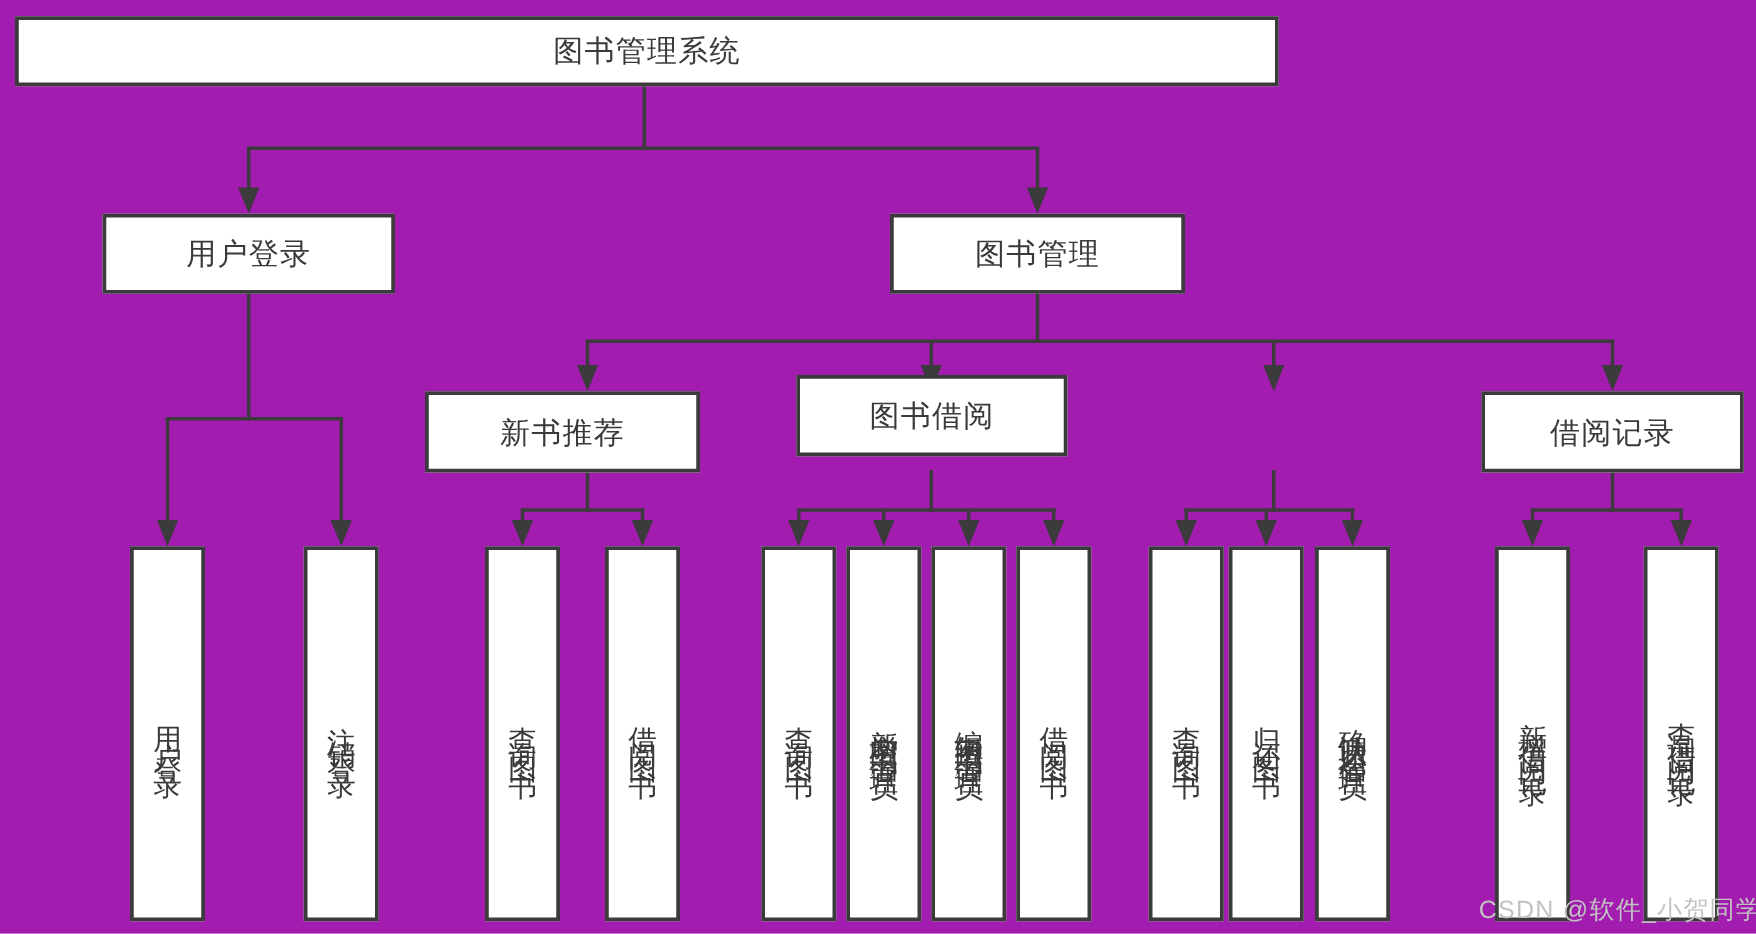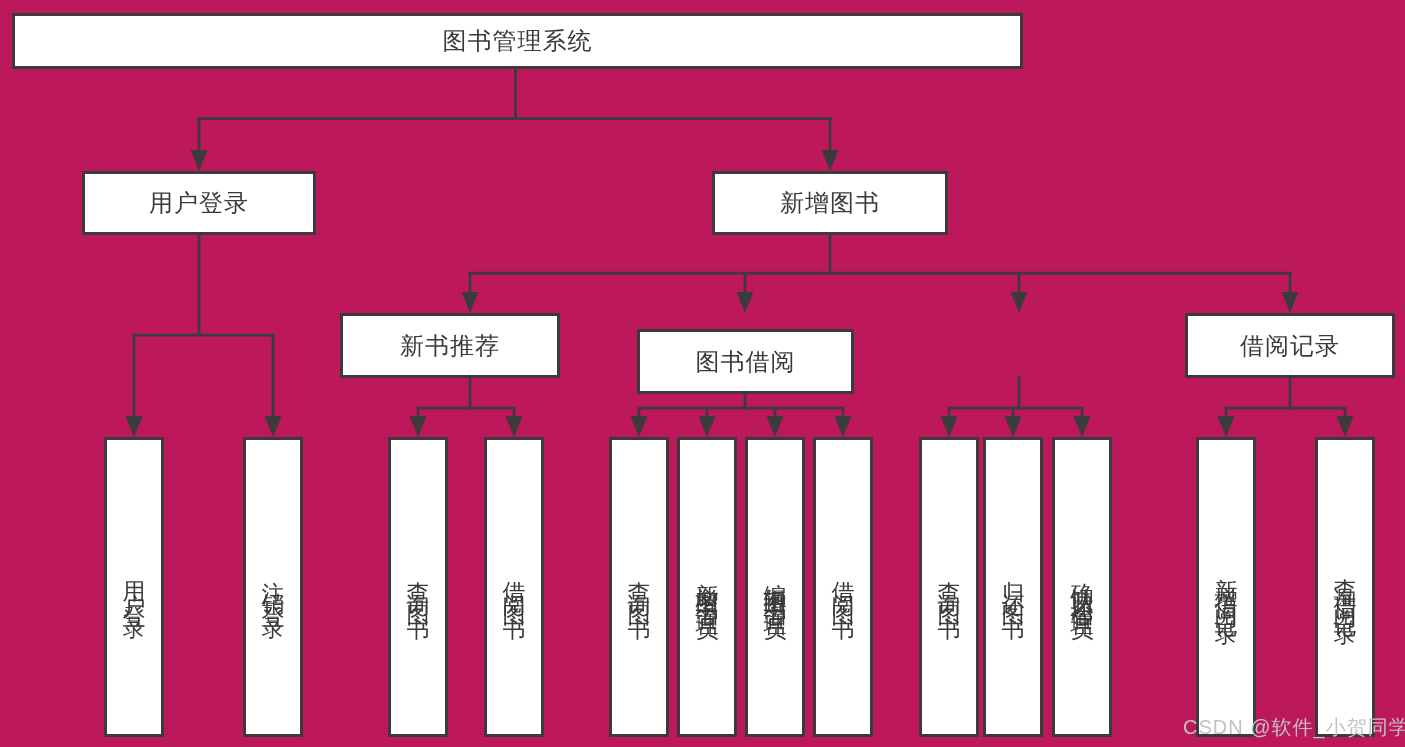"图书管理系统" .stage { background: #be185d -> #a21caf }
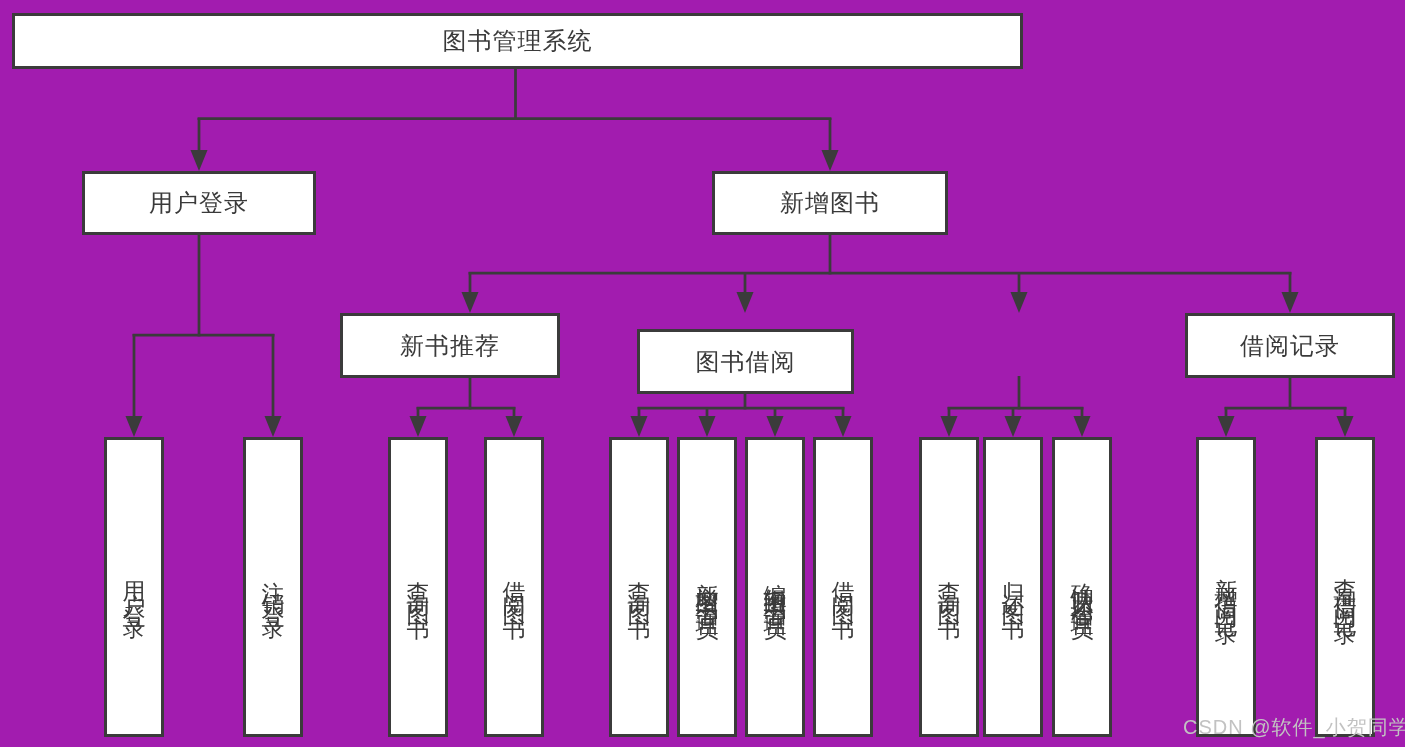"新增图书" span { text: 新增图书 -> 图书管理 }
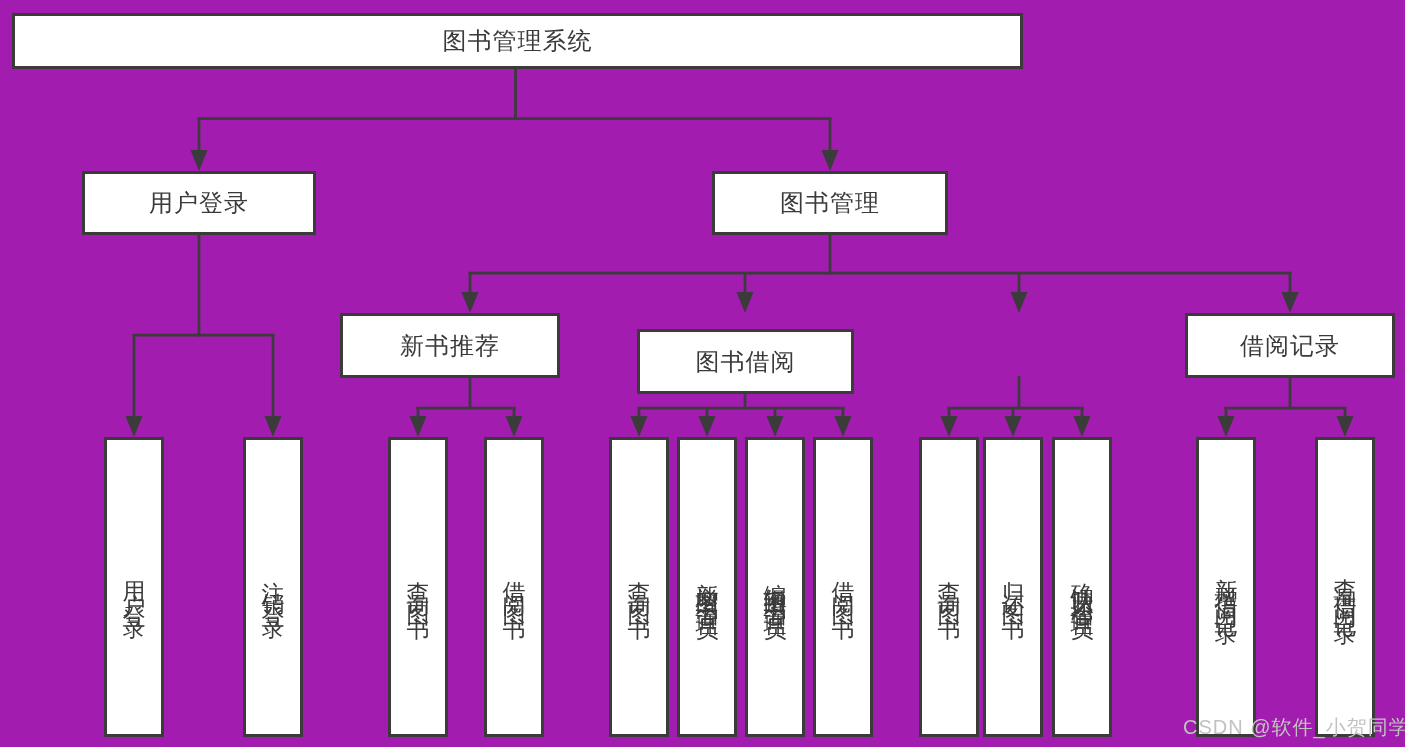"图书借阅" div.hbox { top: 329px -> 300px }
